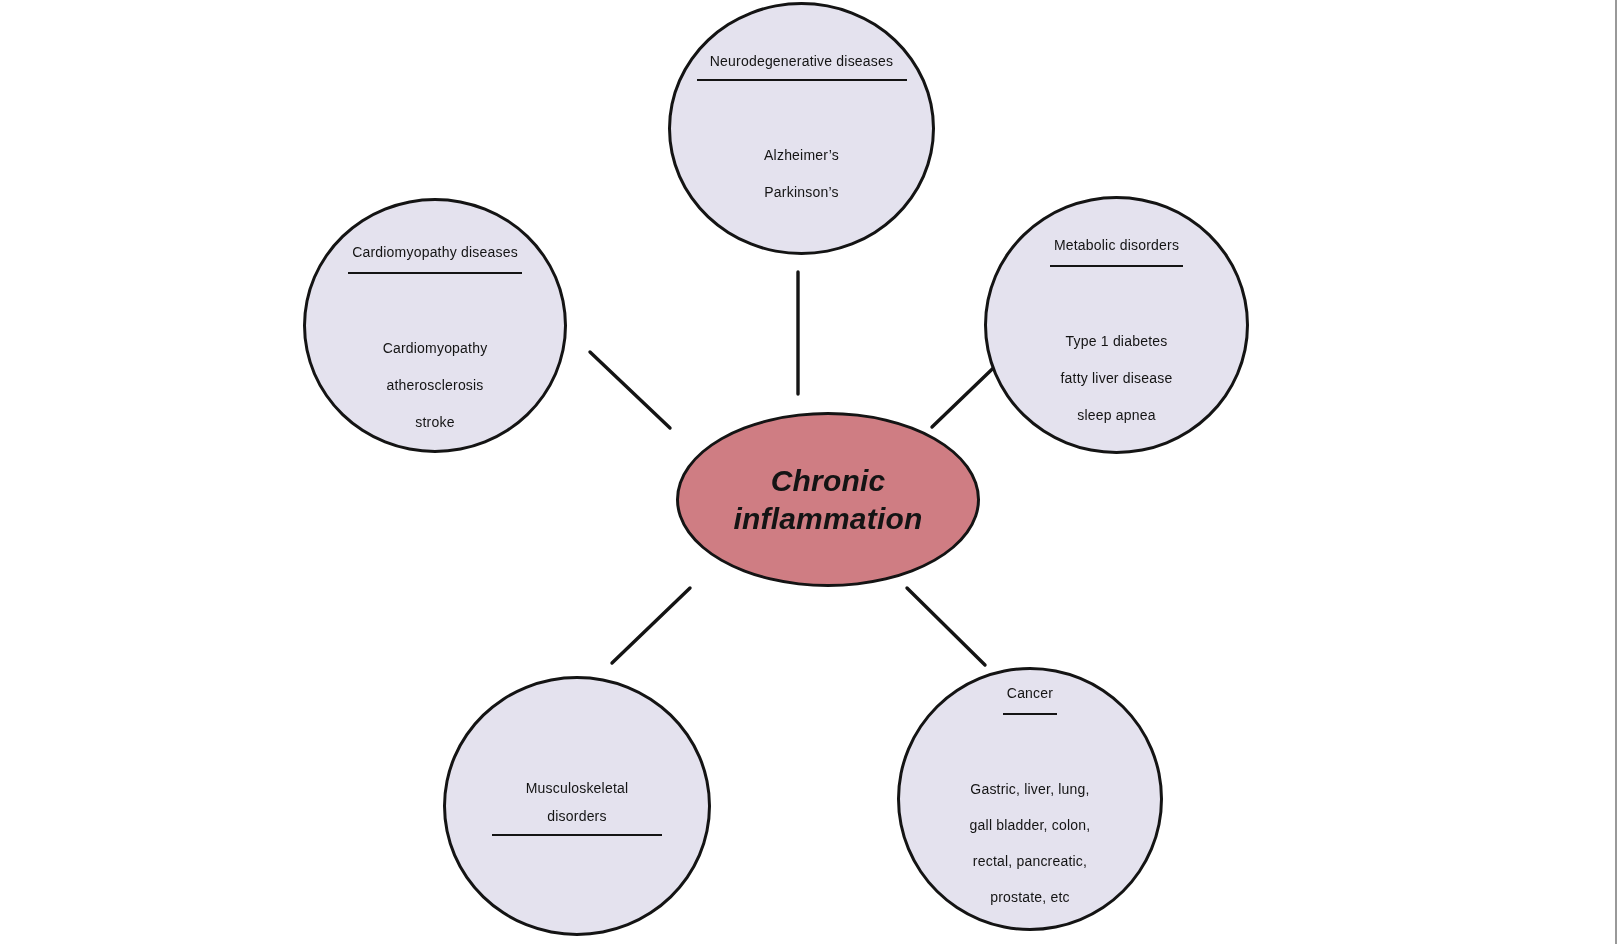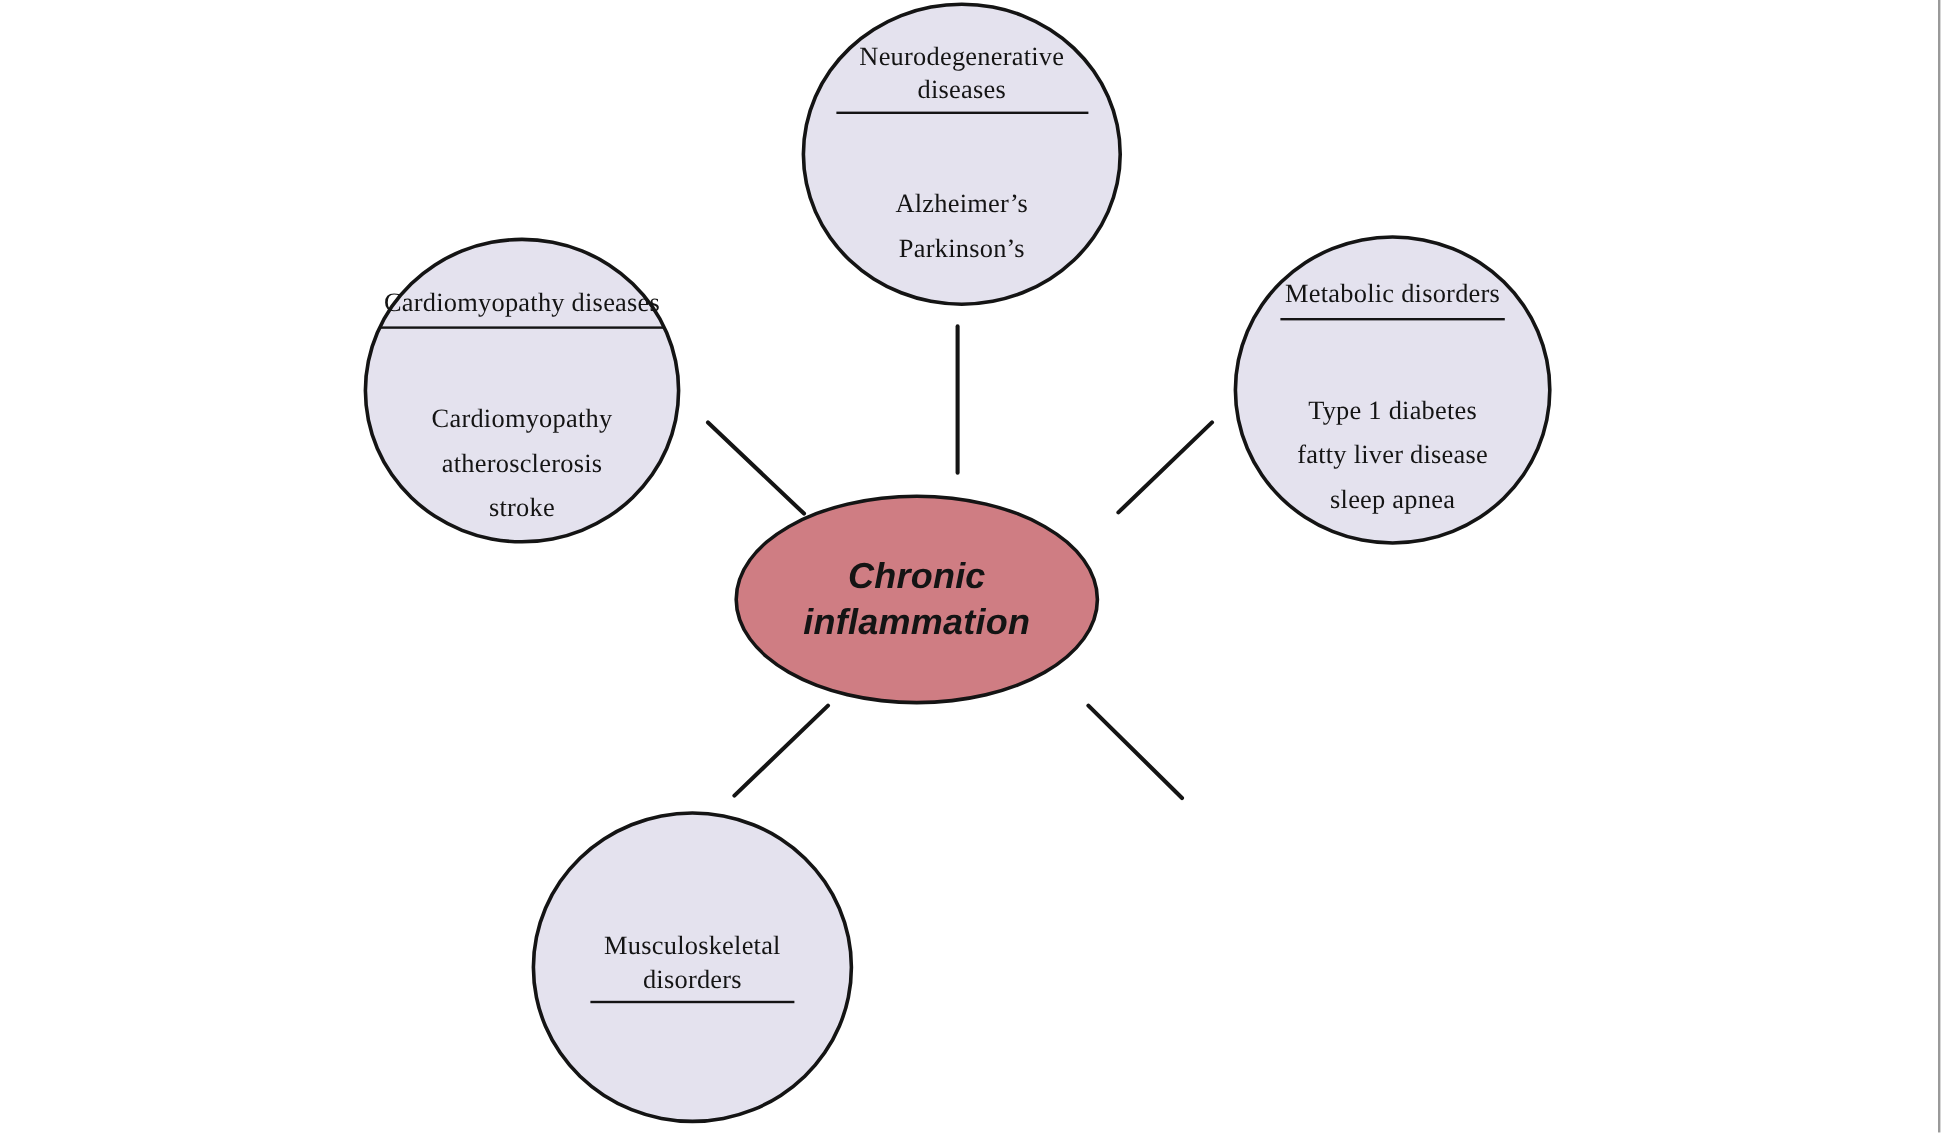"Neurodegenerative diseases" .node { font-family: Liberation Serif, serif -> none; font-size: 22px -> 14px }
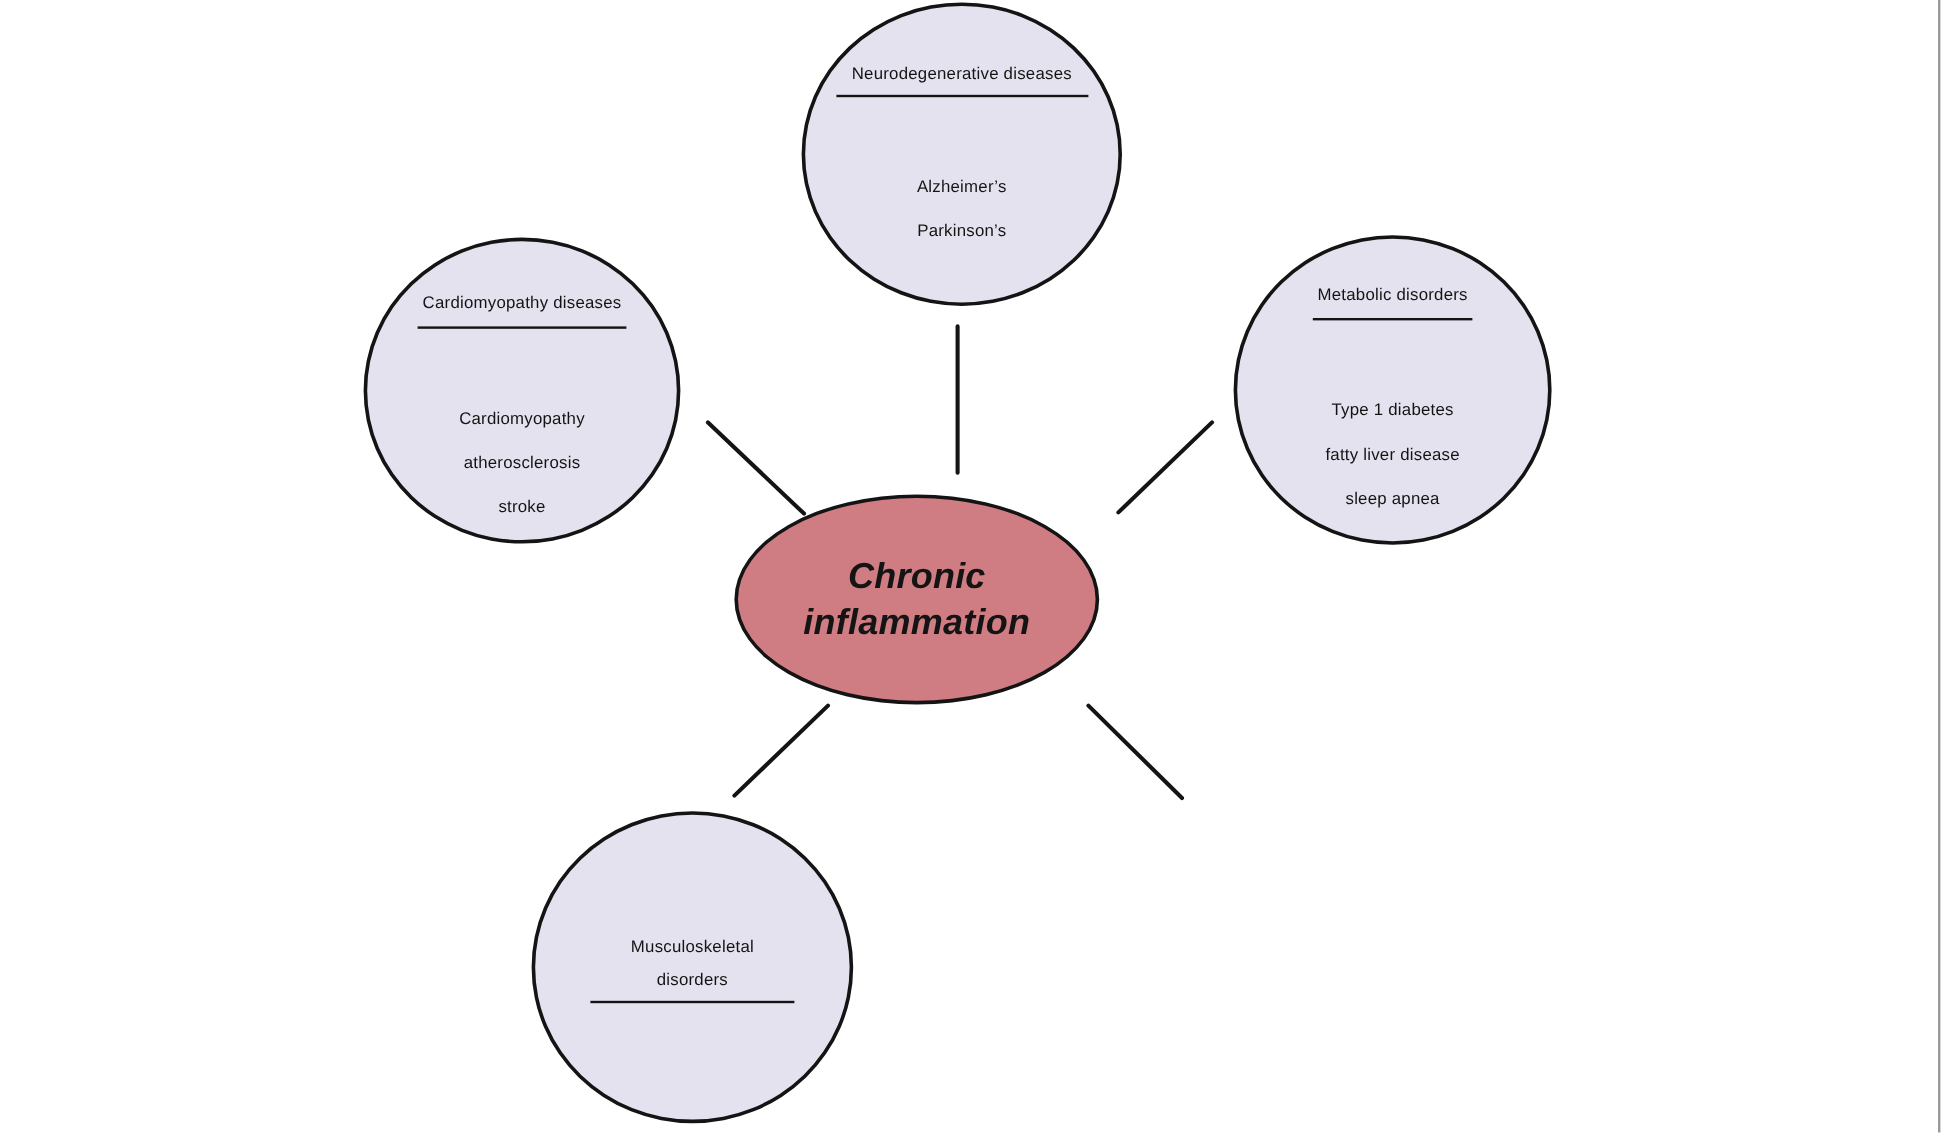"Metabolic disorders" .node--metab { left: 1028px -> 984px }
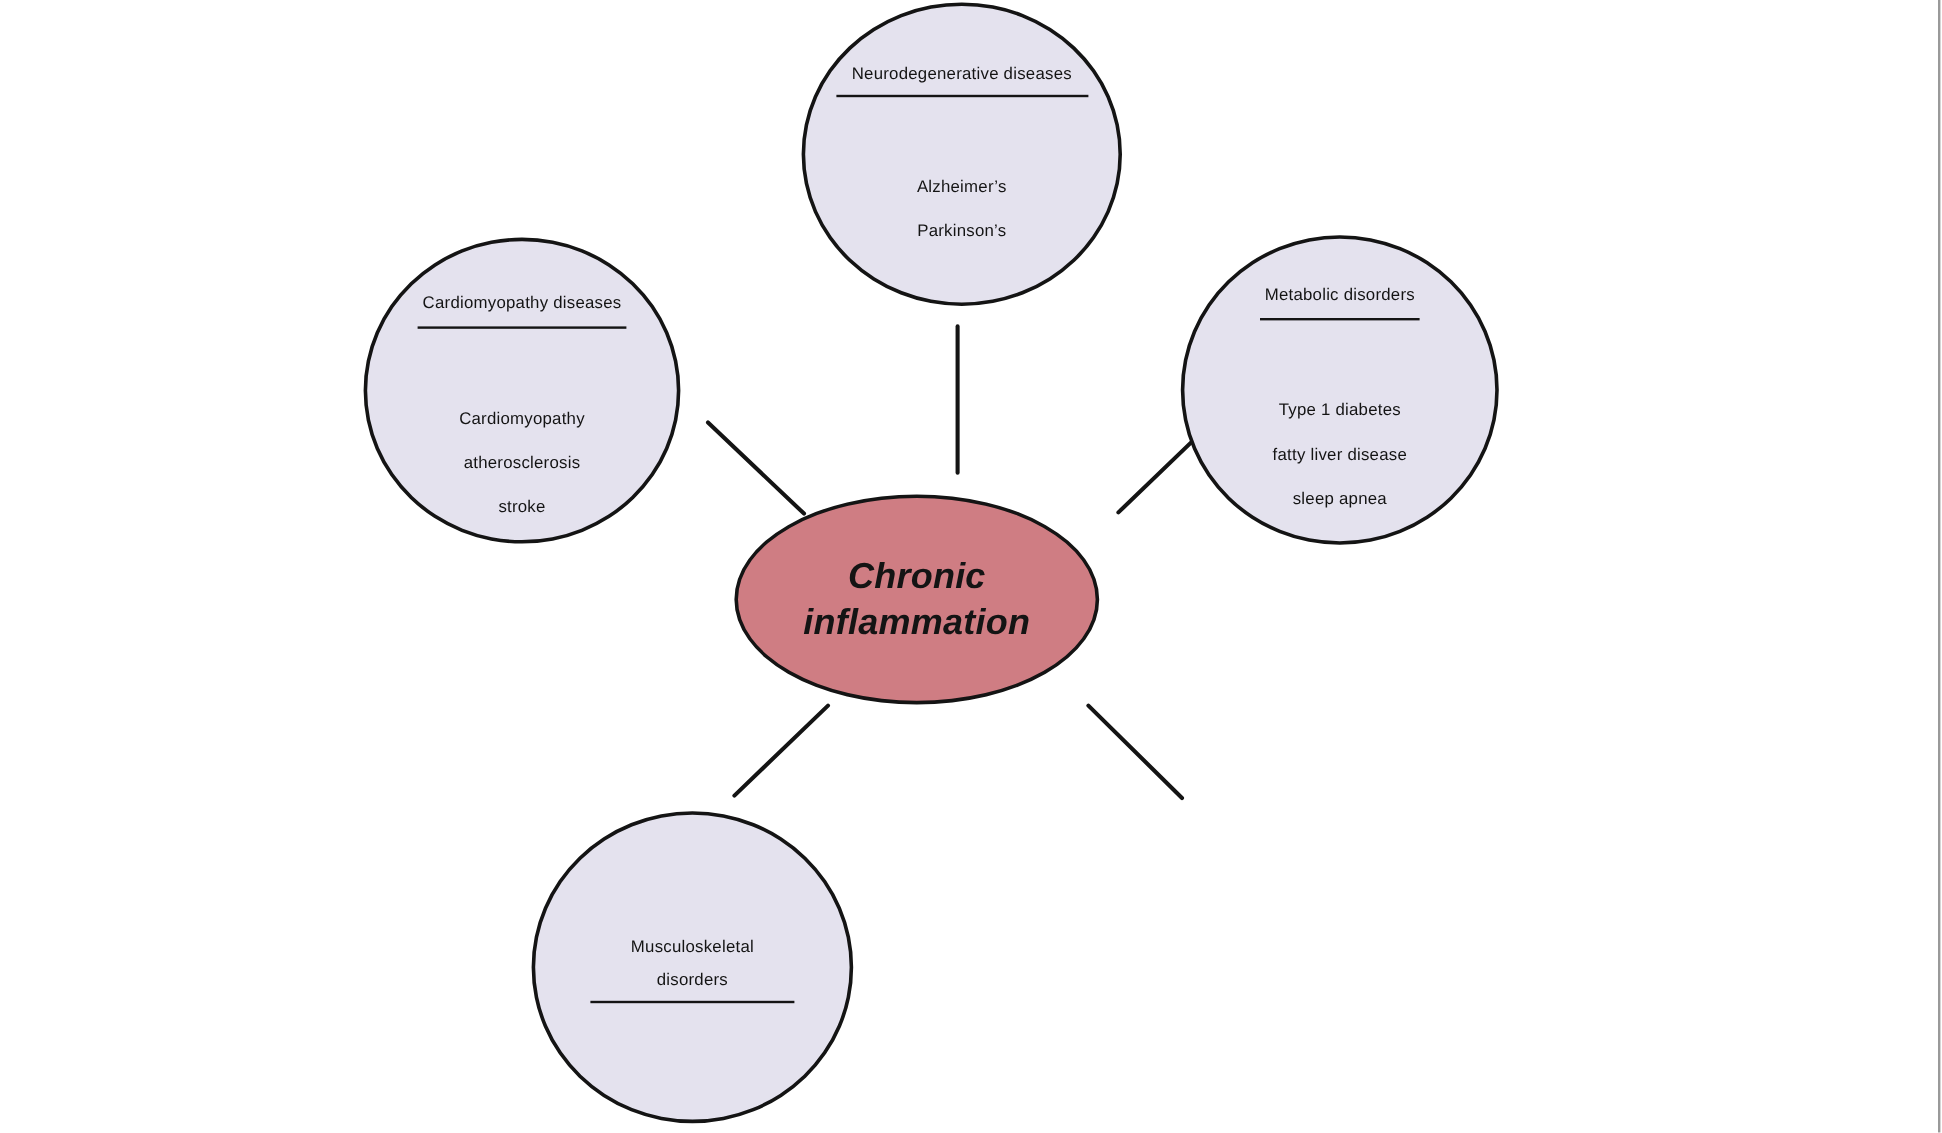"Chronic" .center-node { left: 612px -> 676px }
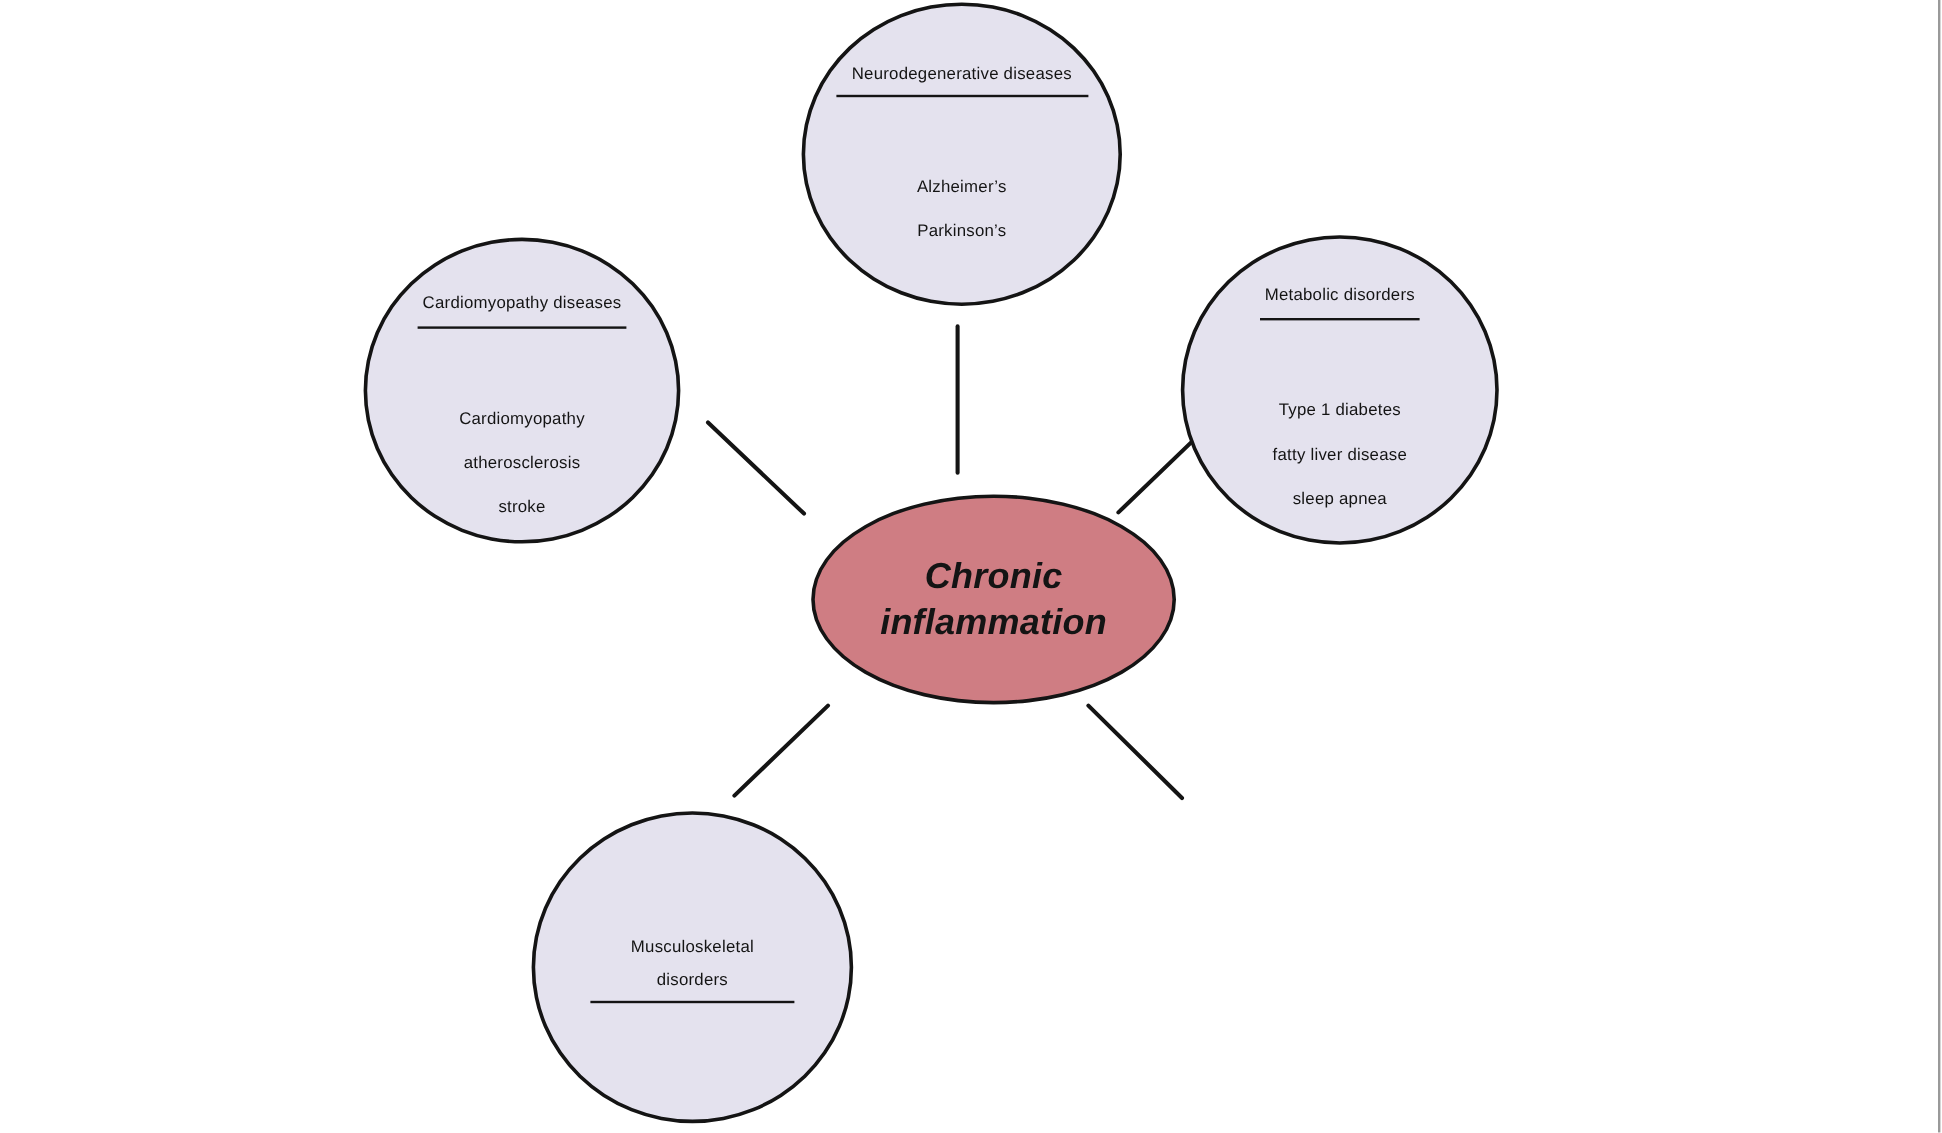"Cancer" div.node { html: none -> <div> <div> <div>Cancer</div> <div> <div>Gastric, liver, lung,</div> <div>gall bladder, colon,</div> <div>rectal, pancreatic,</div> <div>prostate, etc</div> </div> </div> </div> }
